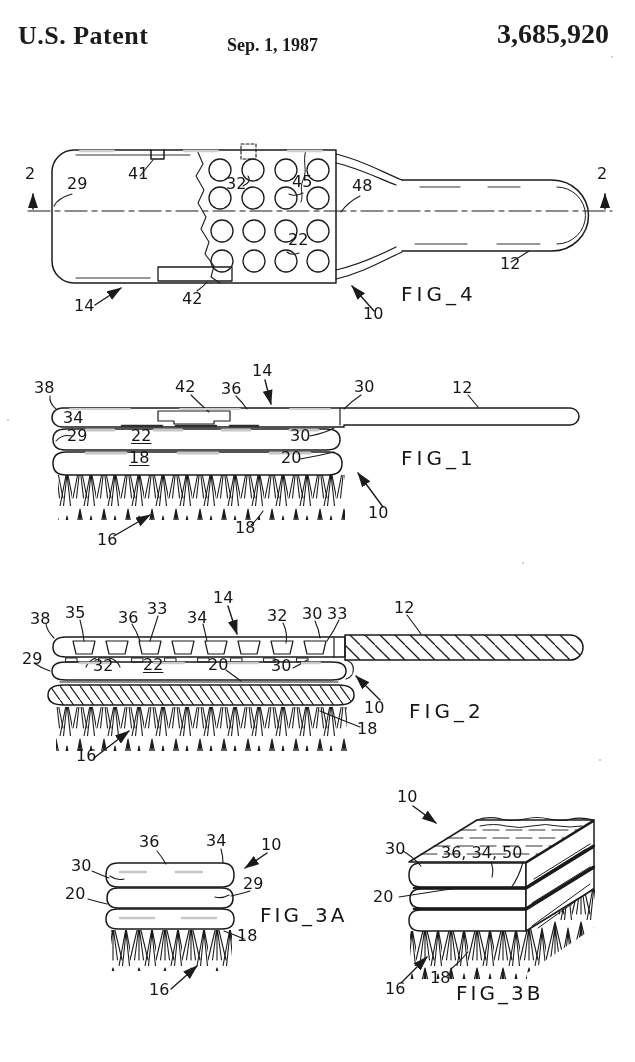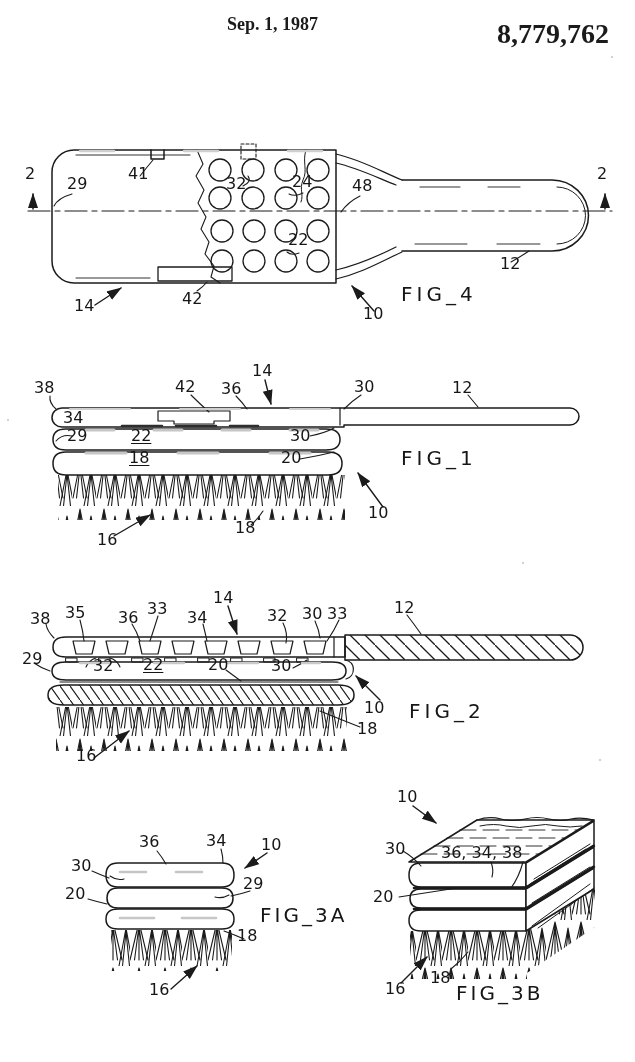"U.S. Patent" span.hdr-title { html: none -> <span>U.S. Patent</span> }
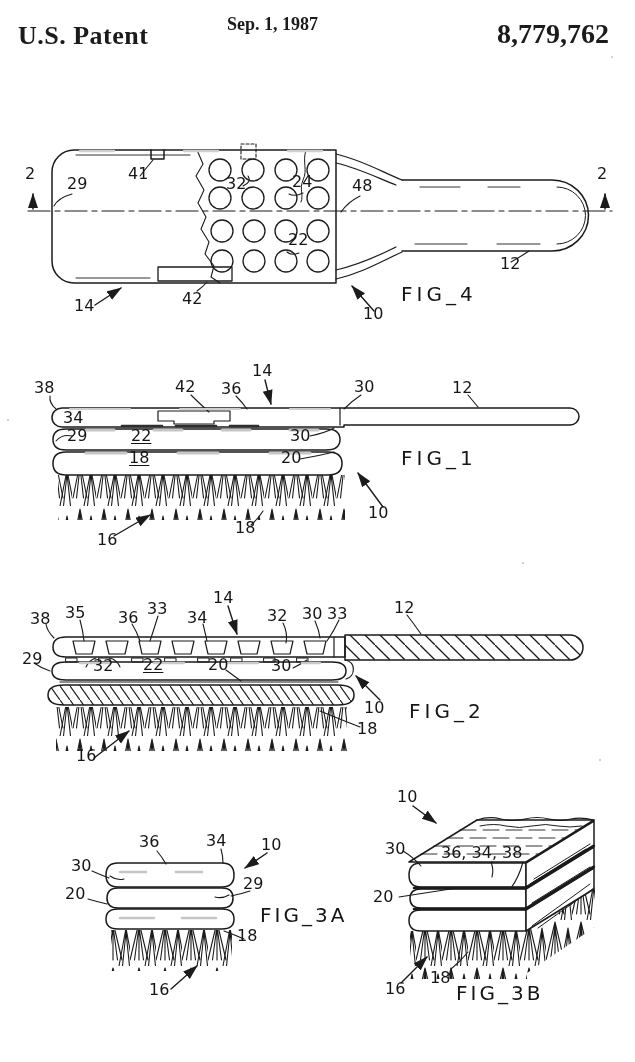"Sep. 1, 1987" .hdr-date { top: 14px -> 35px }
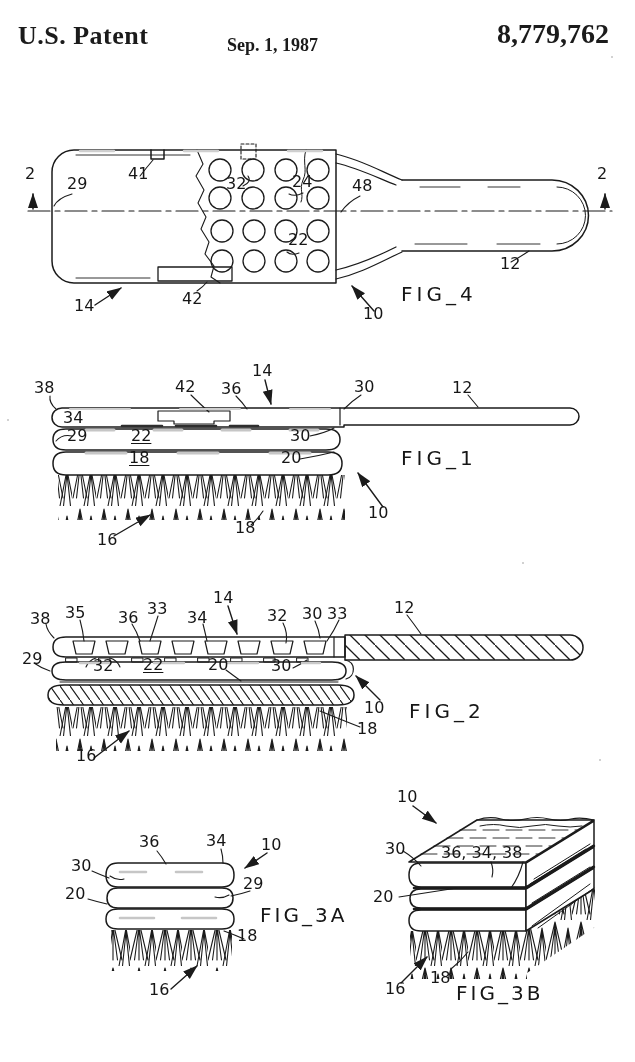"8,779,762" span.hdr-num { text: 8,779,762 -> 3,685,920 }
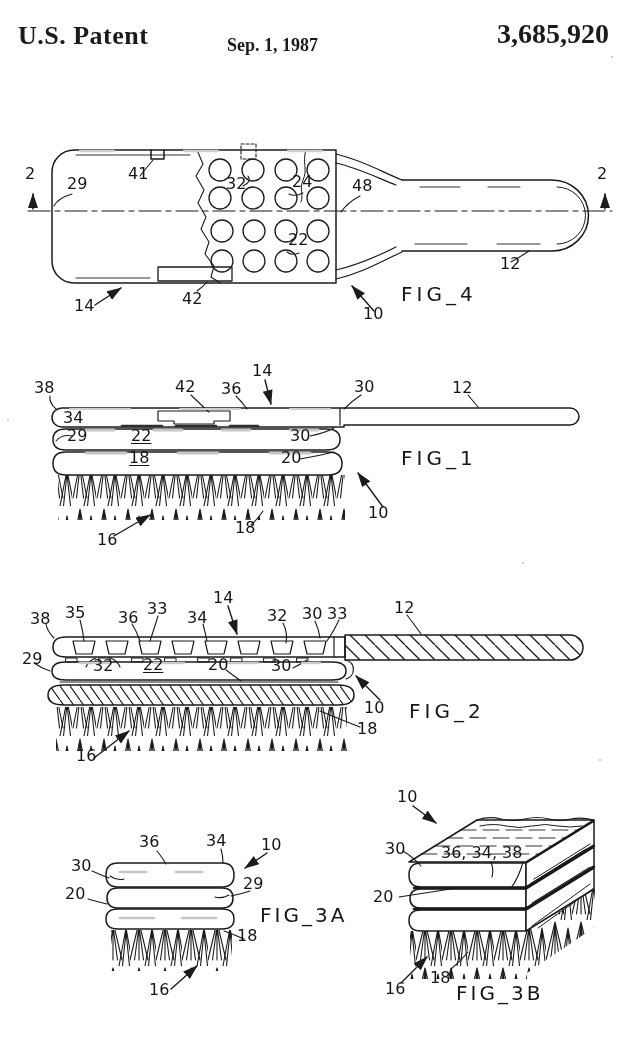"24" span.lbl { text: 24 -> 45 }
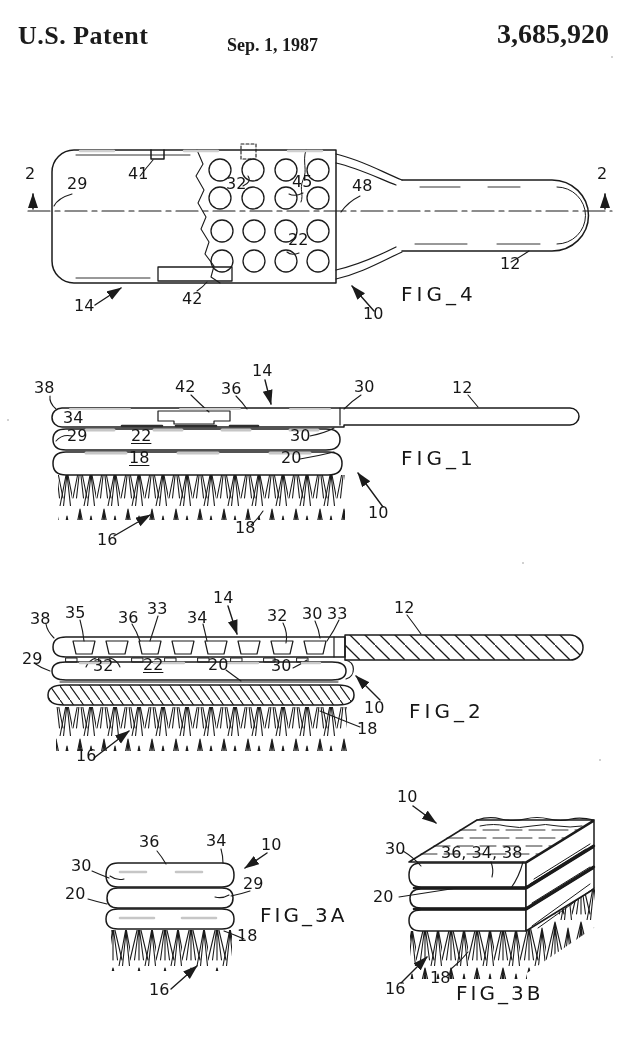"36, 34, 38" span.lbl { text: 38 -> 50 }
